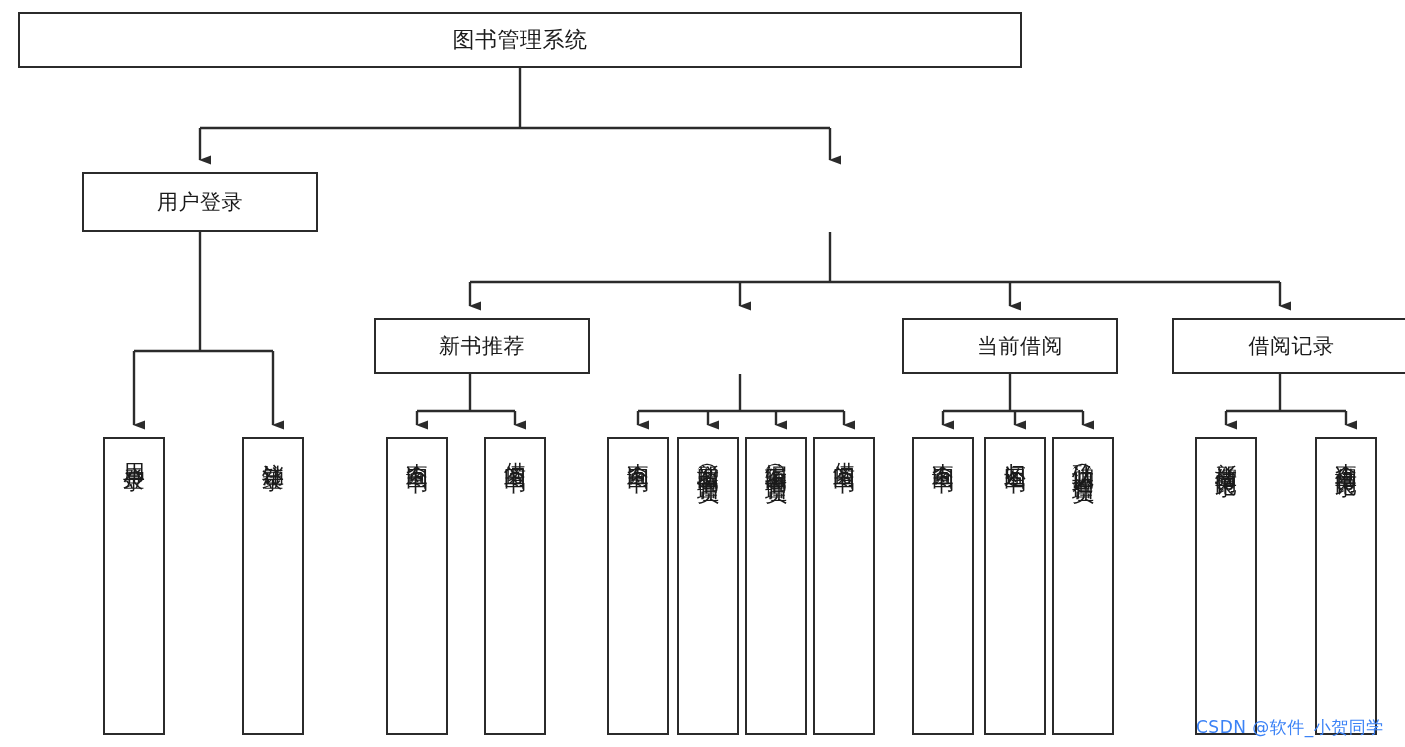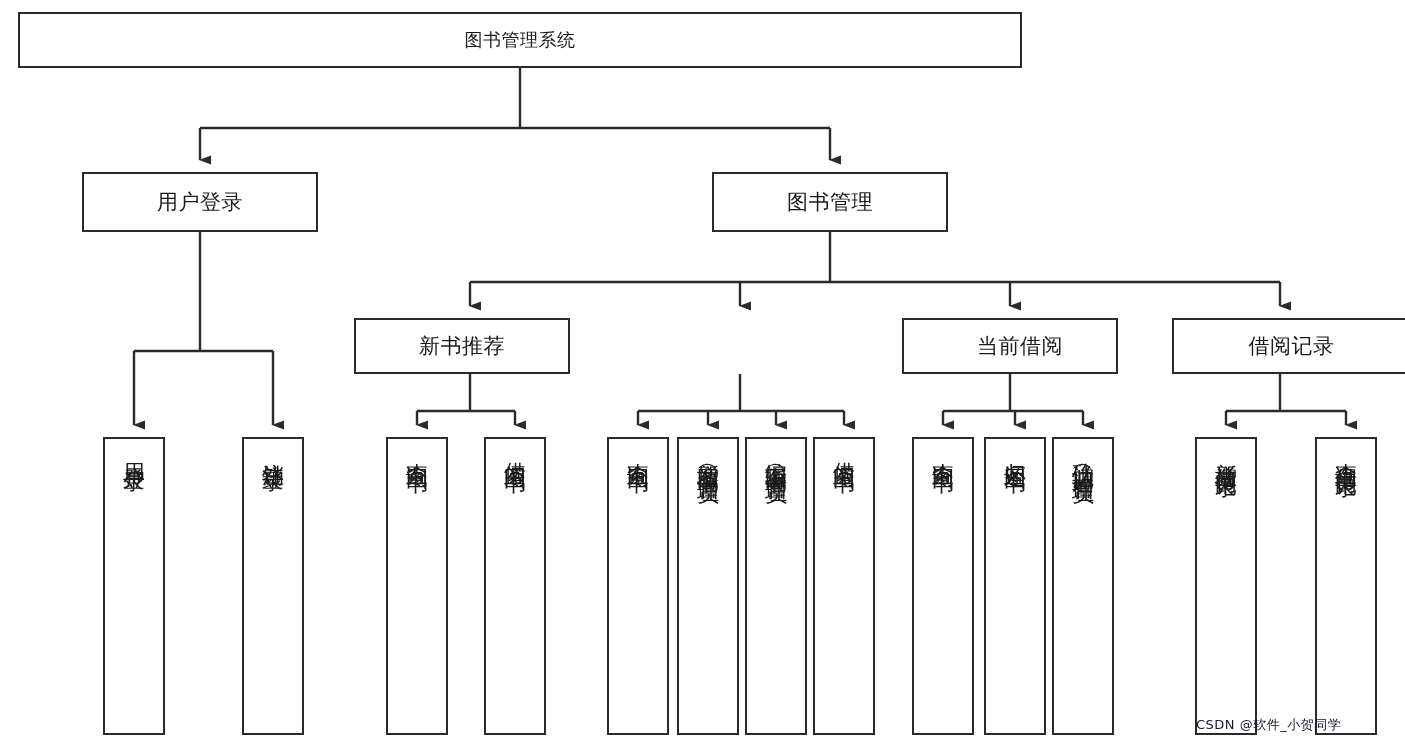"图书管理系统" .node.root .node-label { font-size: 18px -> 22px }
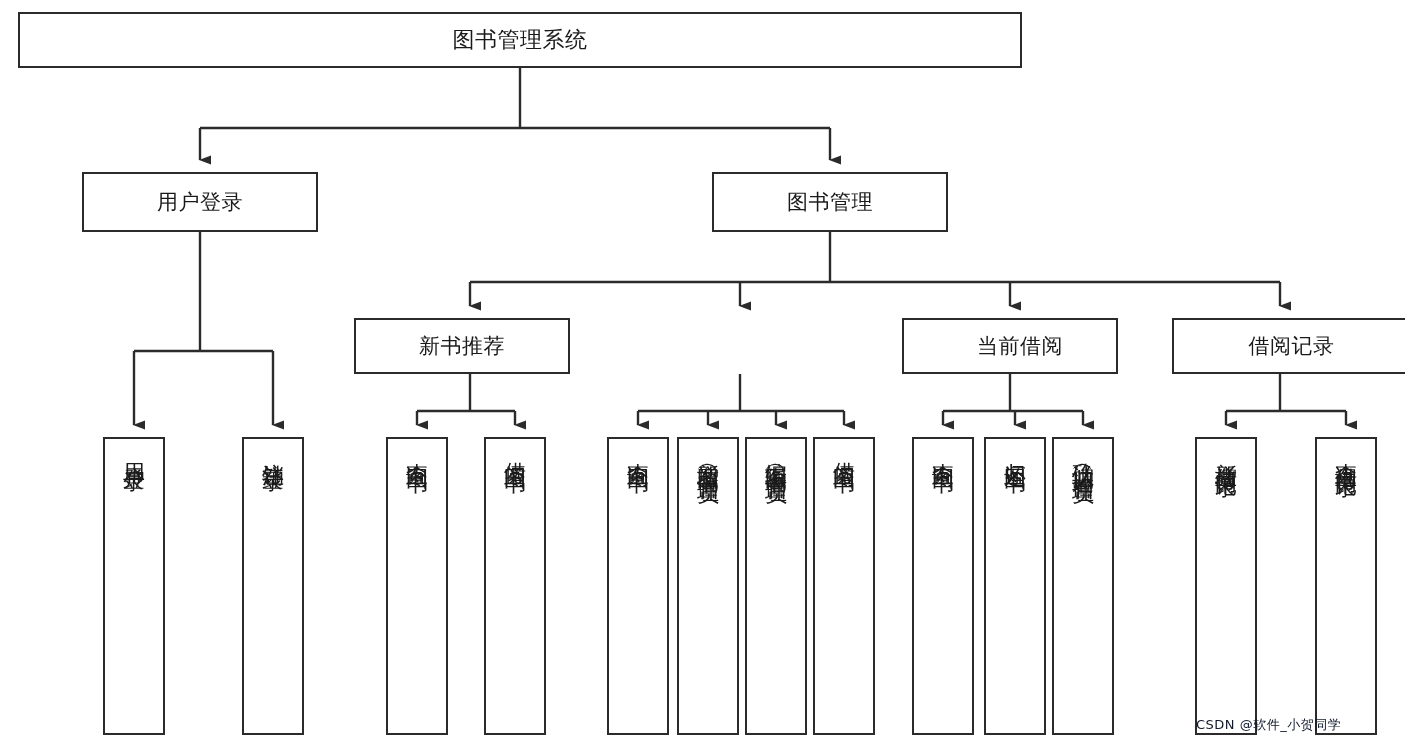"图书管理" div.node { html: <div> <span>图书管理</span> </div> -> none }
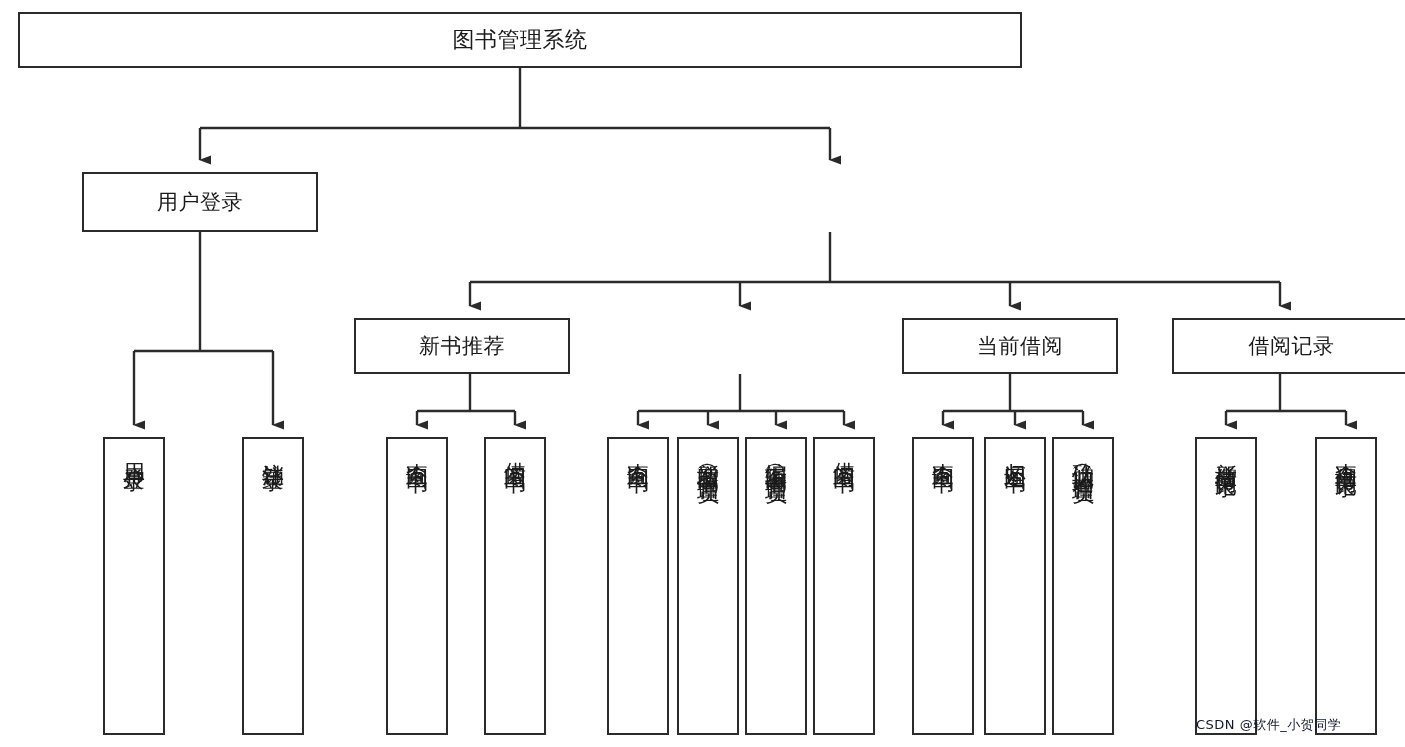"新书推荐" div.node { left: 354px -> 374px }
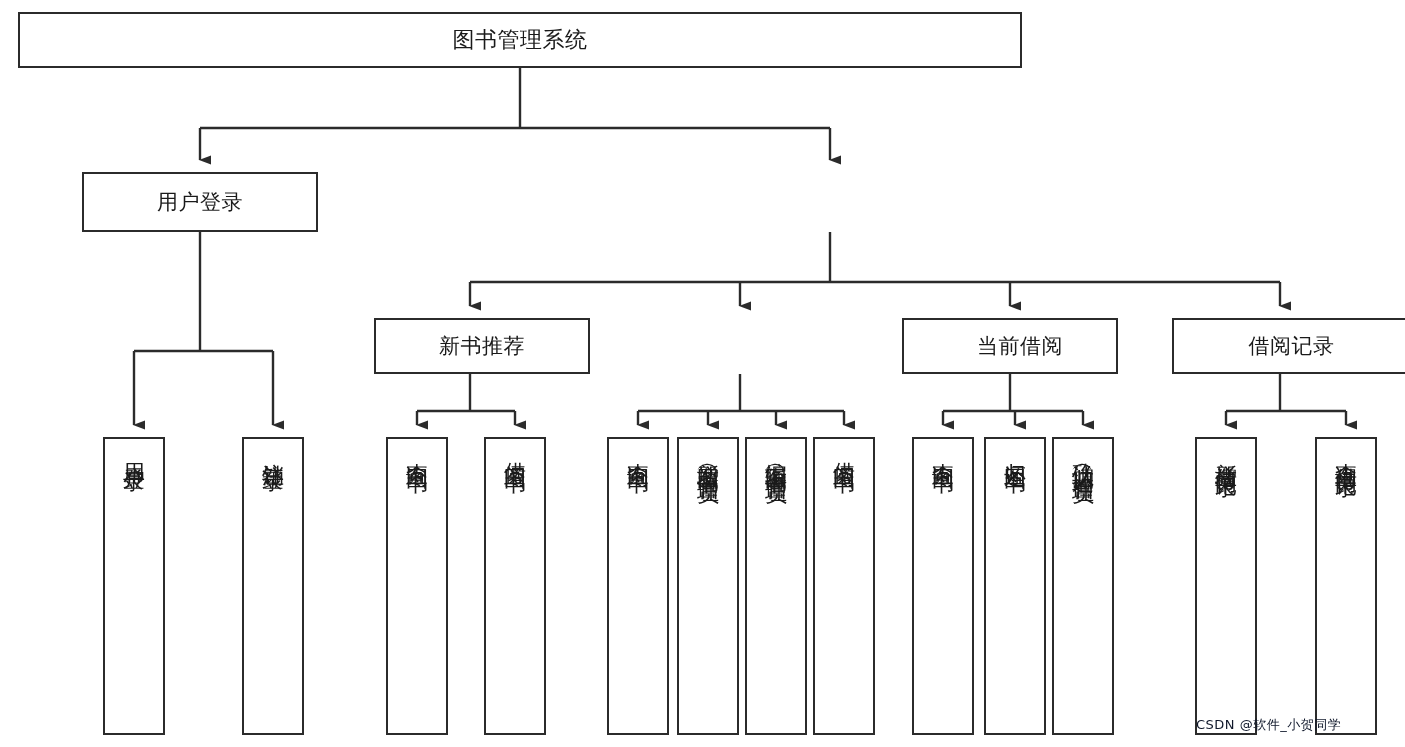"CSDN @软件_小贺同学" .watermark { color: #0f172a -> #3b82f6; font-size: 13px -> 17px }
